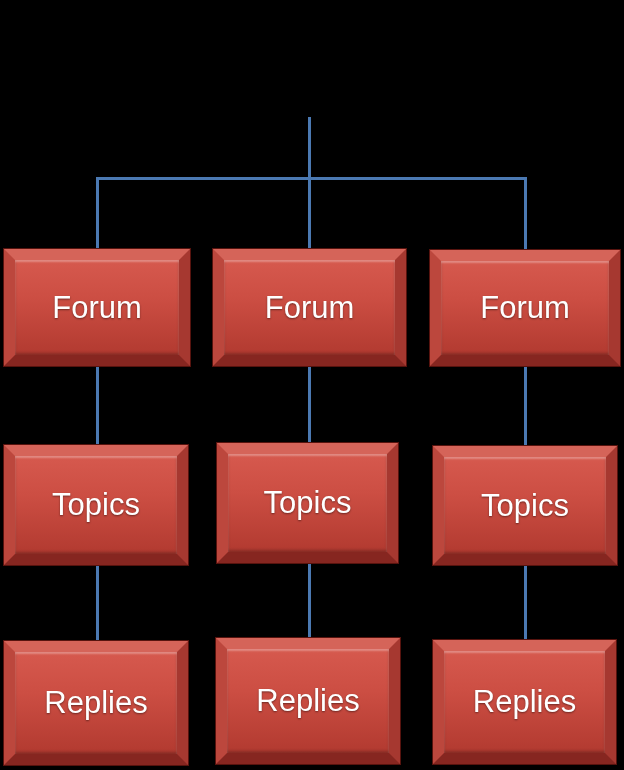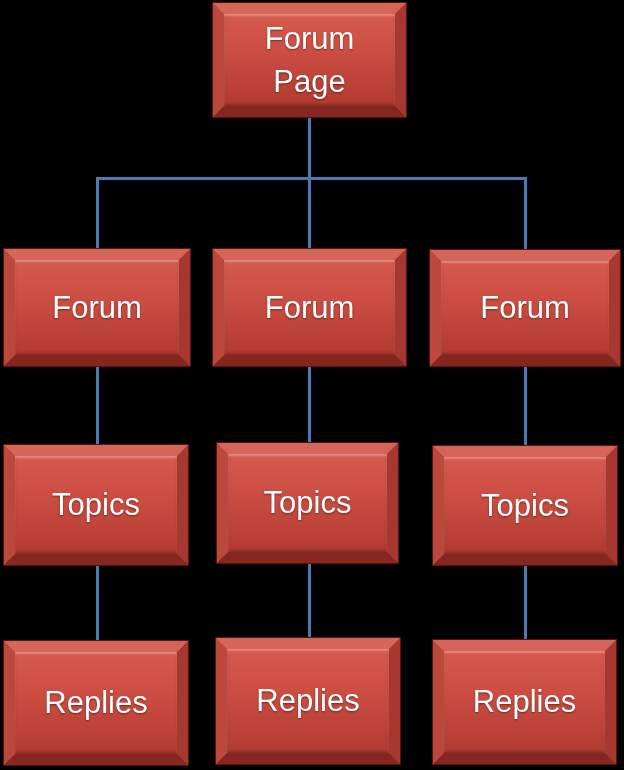"Forum Page" div.node { html: <div> <span>Forum Page</span> </div> -> none }
